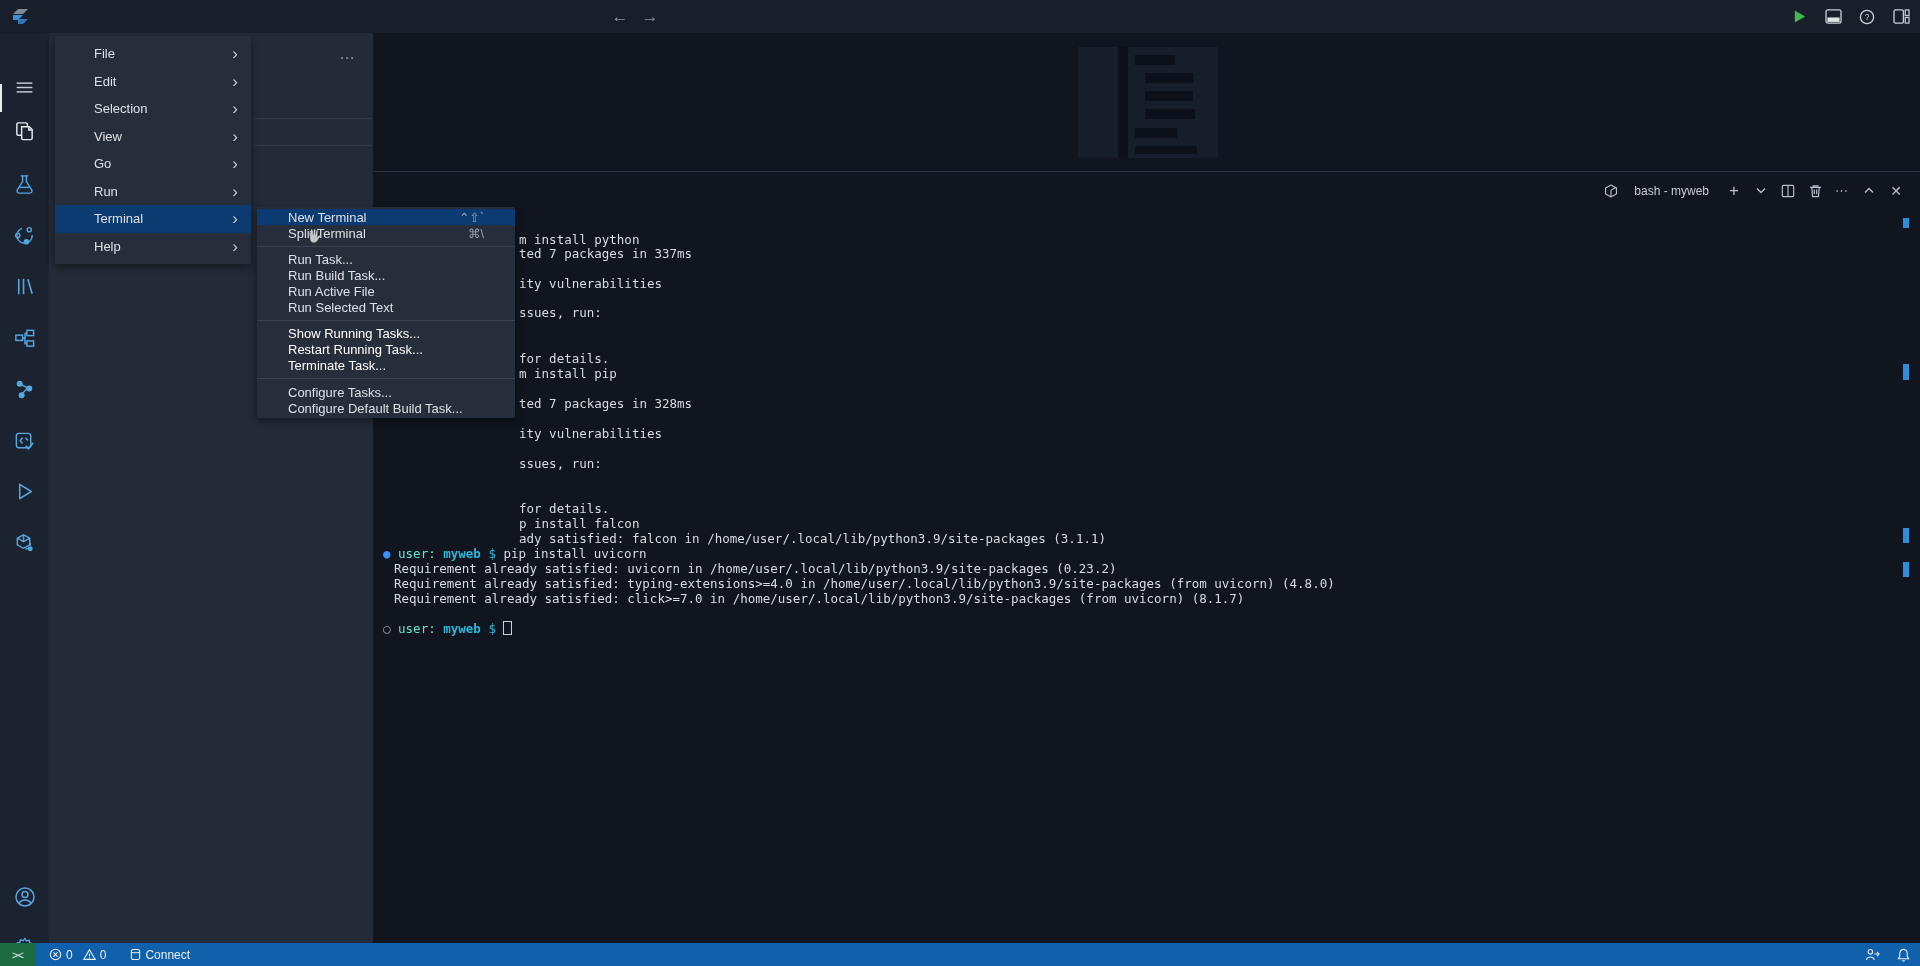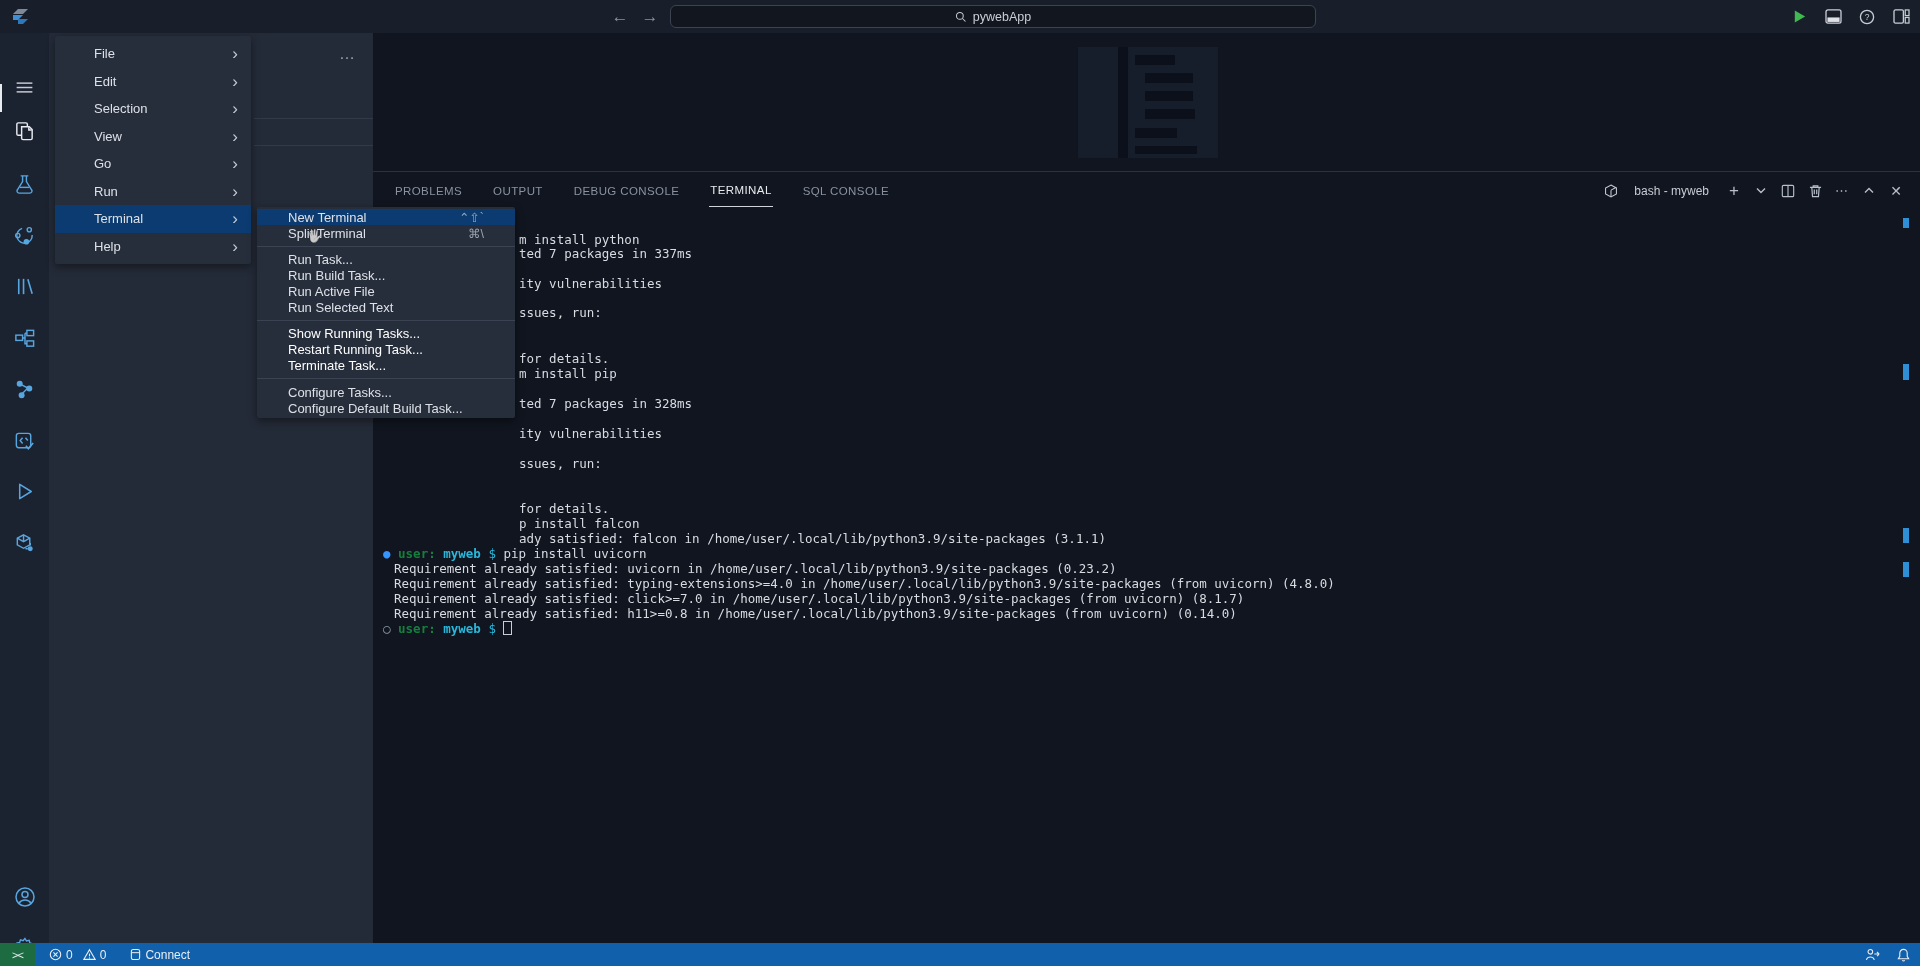"pywebApp" div.searchbox { html: <div> <svg> <circle></circle> <line></line> </svg> <span>pywebApp</span> </div> -> none }
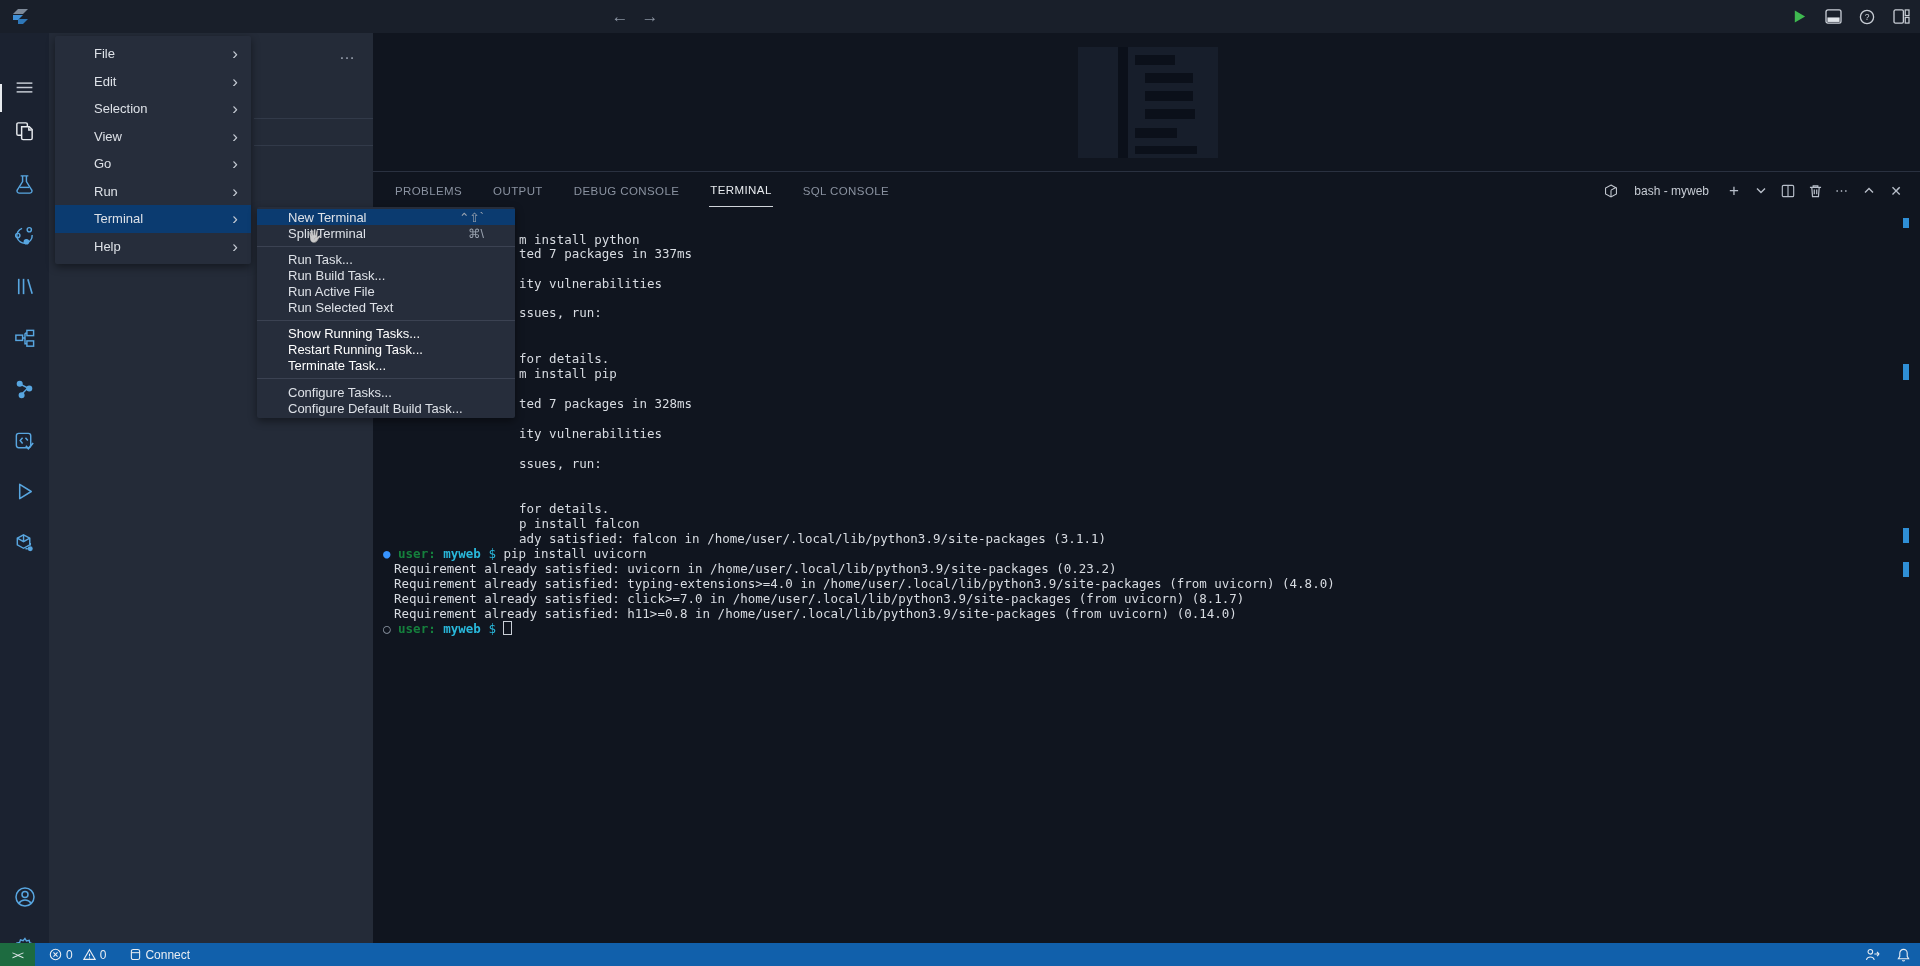"PROBLEMS" div.panel-tabs { html: <div> <div>PROBLEMS</div> <div>OUTPUT</div> <div>DEBUG CONSOLE</div> <div>TERMINAL</div> <div>SQL CONSOLE</div> </div> -> none }
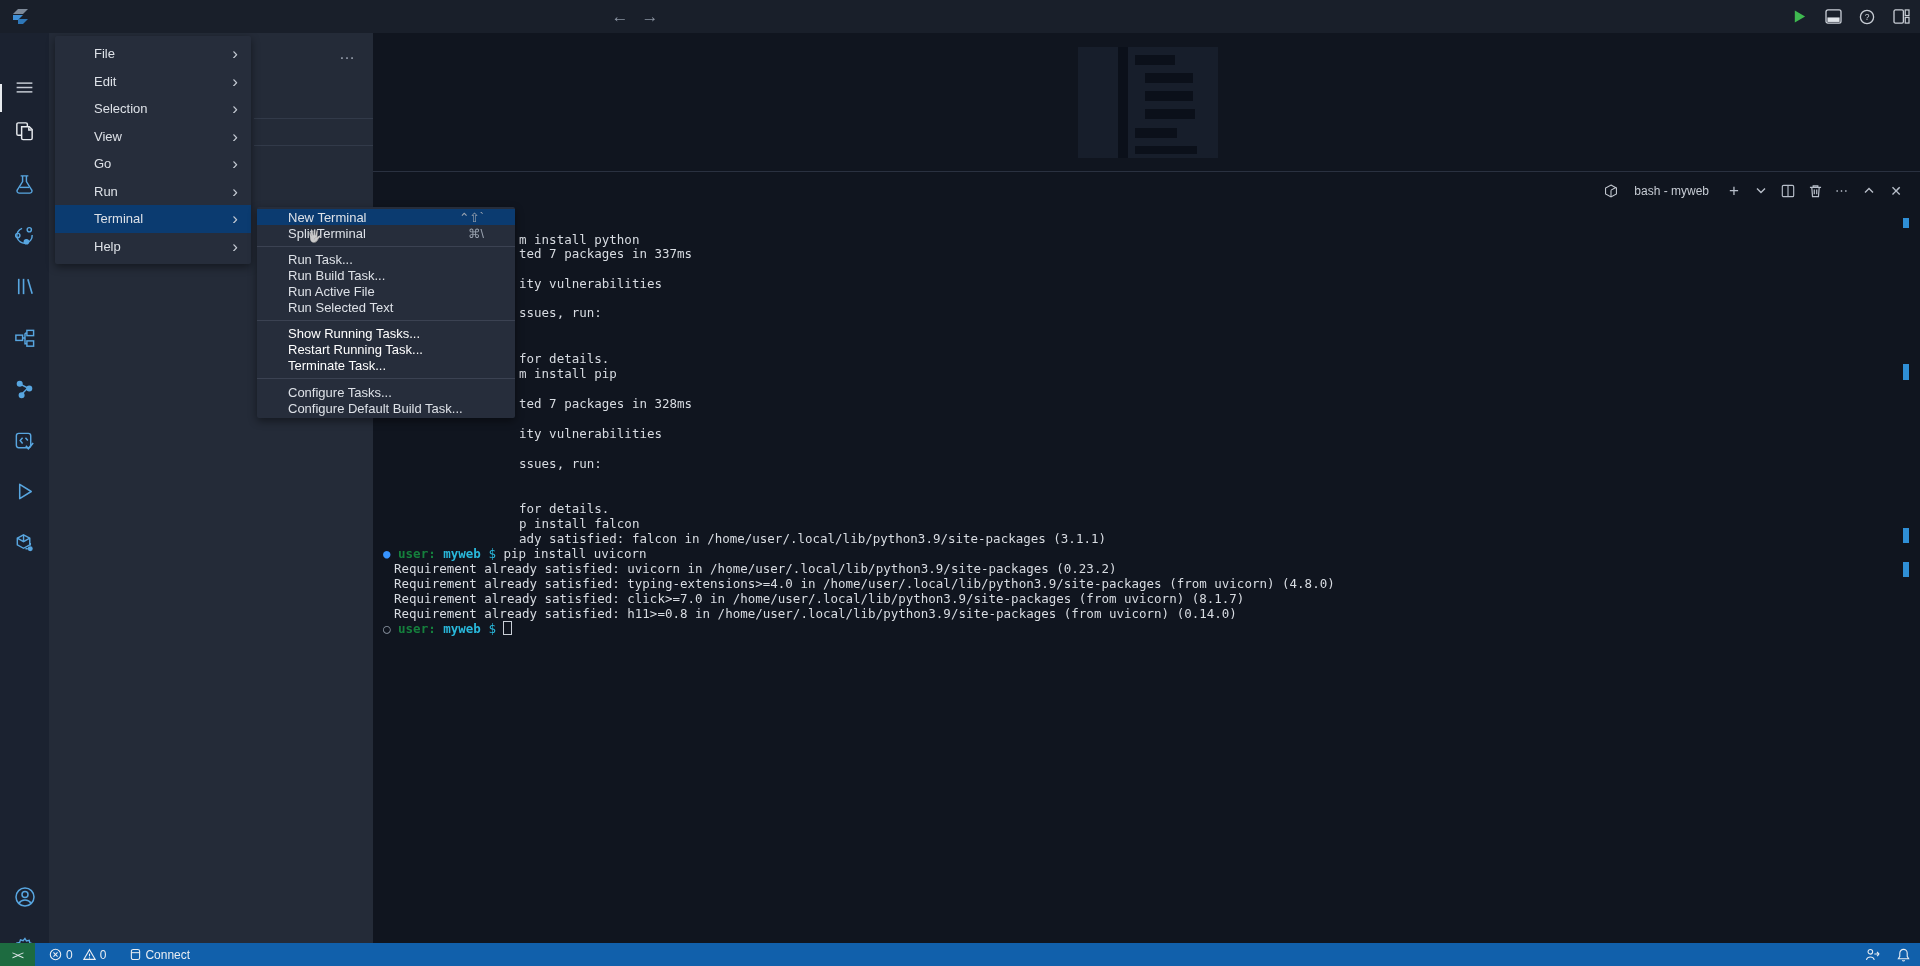"user:" .seg-user { color: #15803d -> #5eead4; font-weight: bold -> normal }
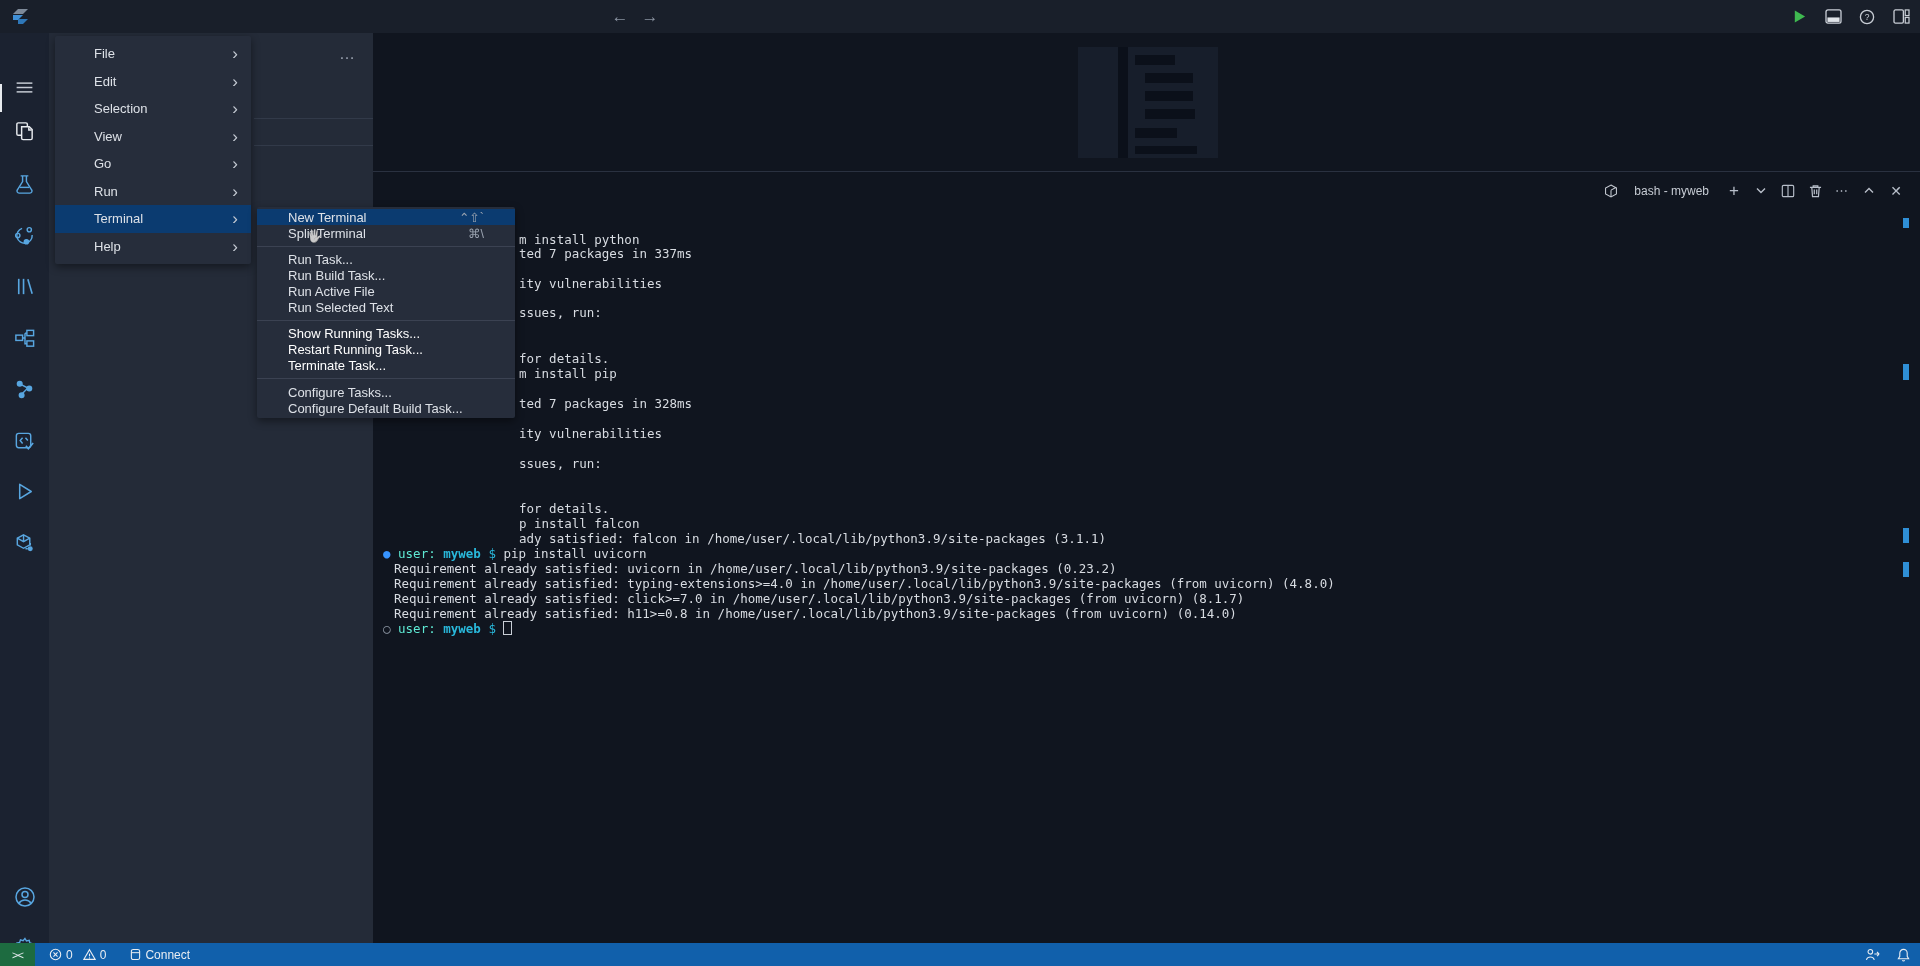"Requirement already satisfied: h11>=0.8" div.tline { html: <div><span>Requirement already satisfied: h11&gt;=0.8 in /home/user/.local/lib/python3.9/site-packages (from uvicorn) (0.14.0)</span></div> -> none }
